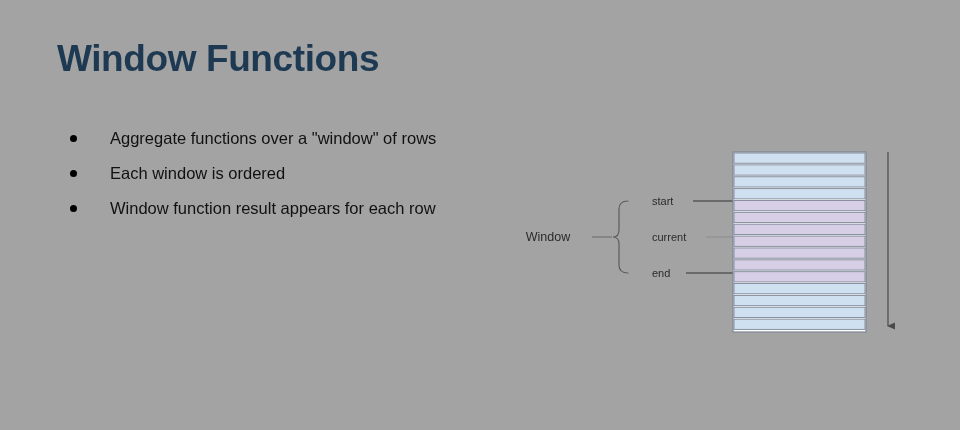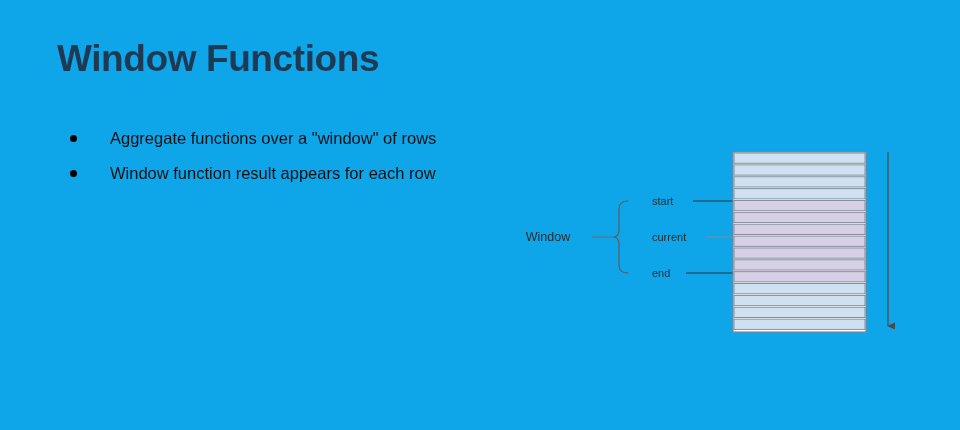"Window Functions" .slide { background: #0ea5e9 -> #a3a3a3 }
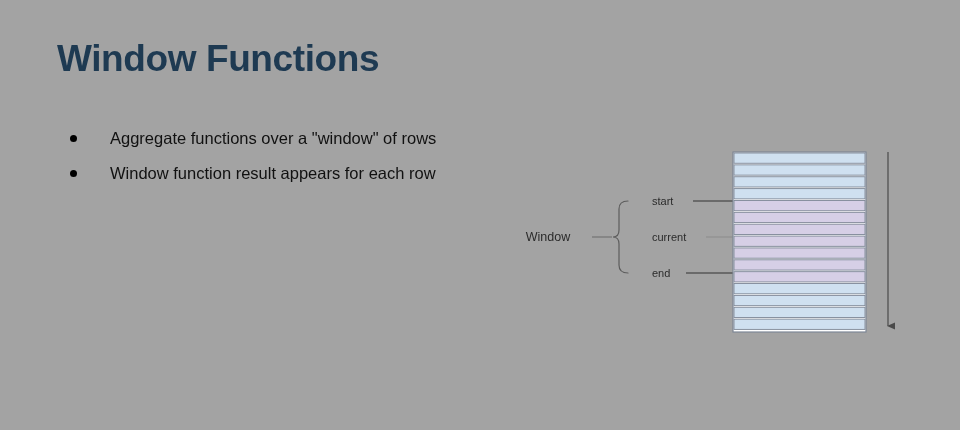"Each window is ordered" li.bullet-item { html: none -> <li> <span></span> <span>Each window is ordered</span> </li> }
